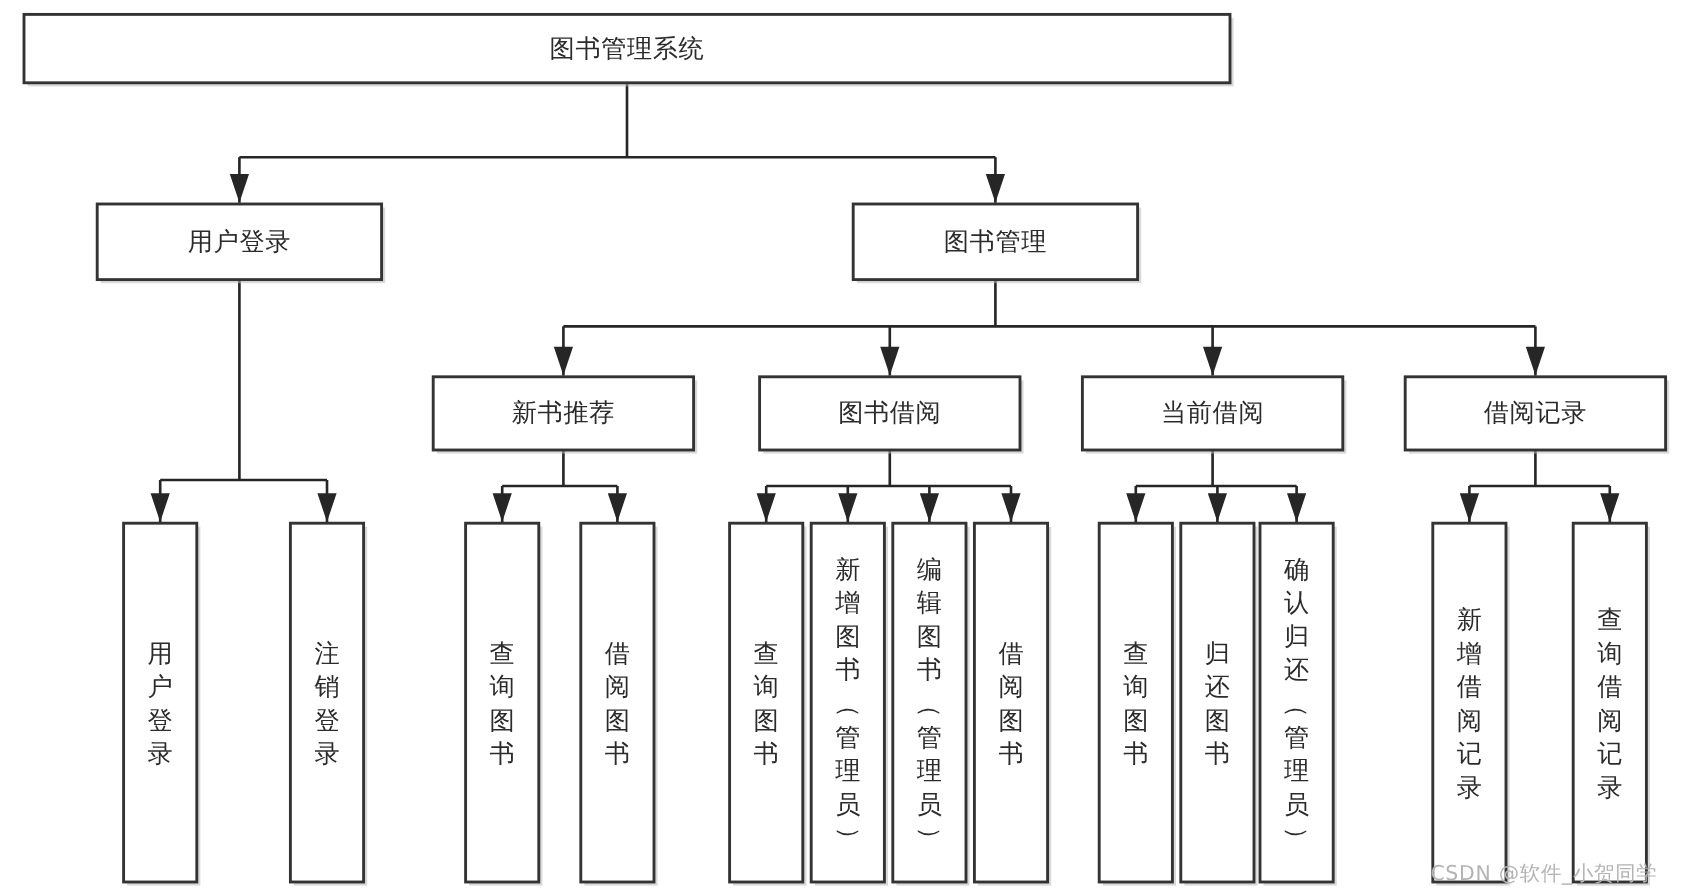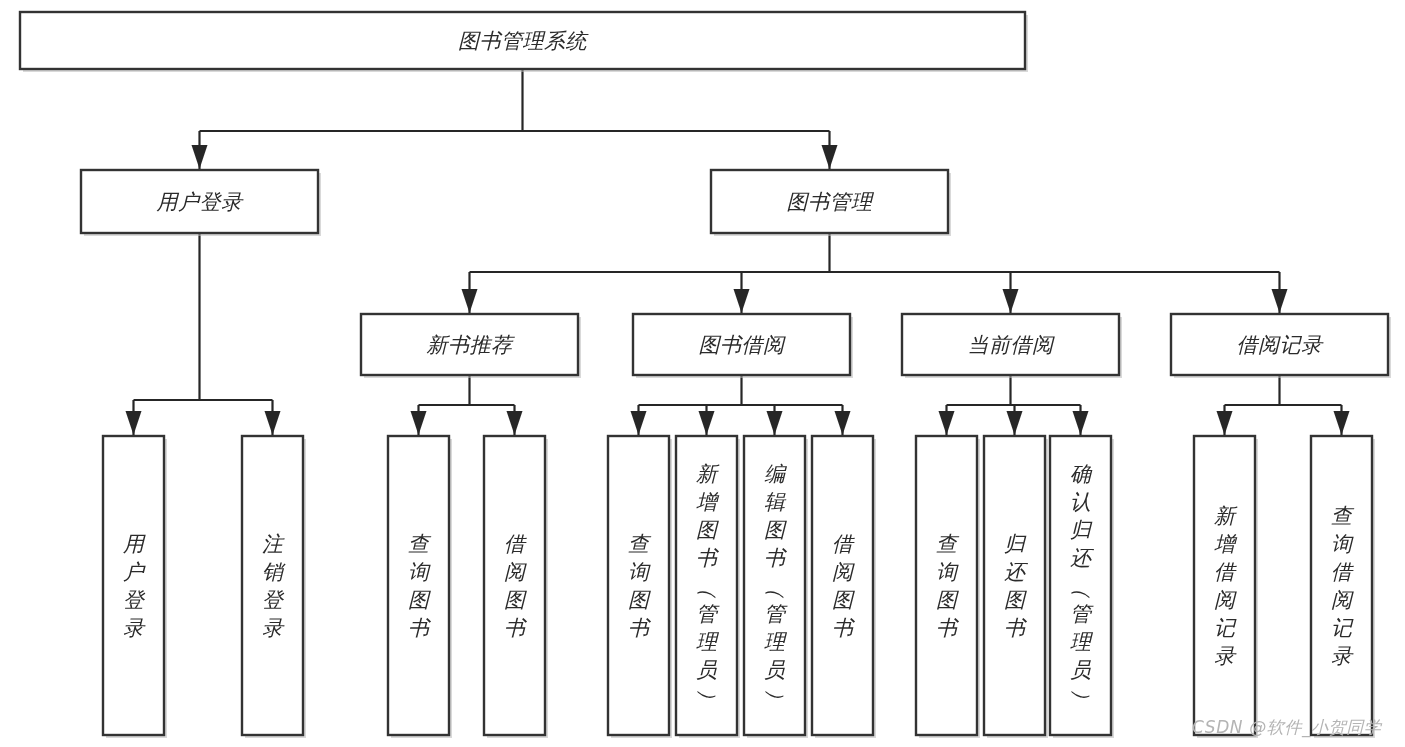"图书管理系统" #diagram-root { font-style: italic -> none }
